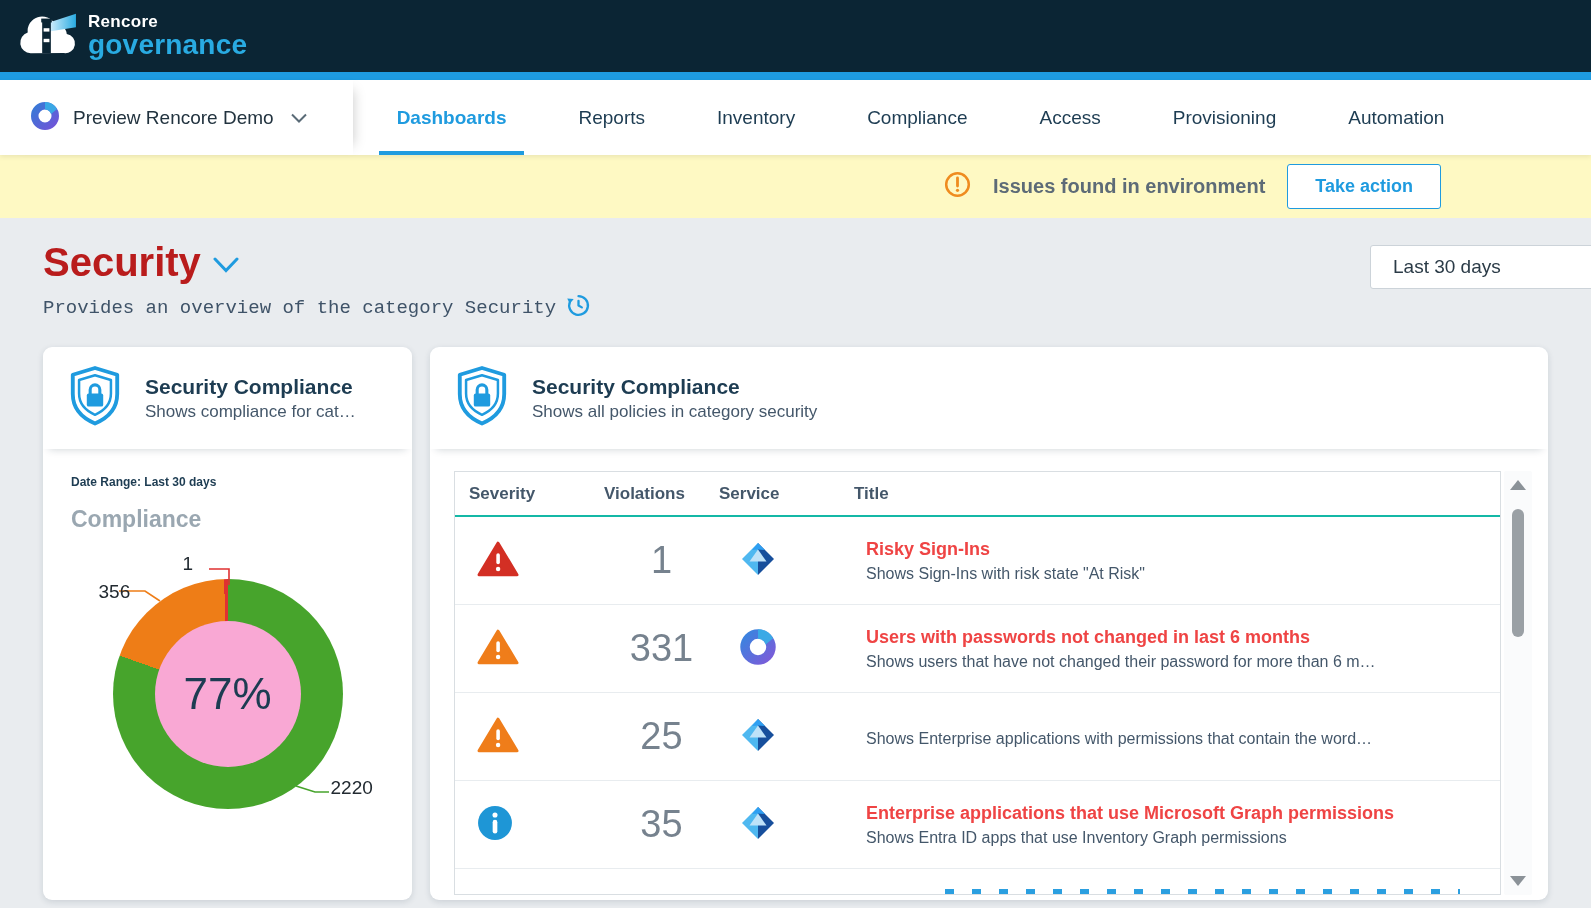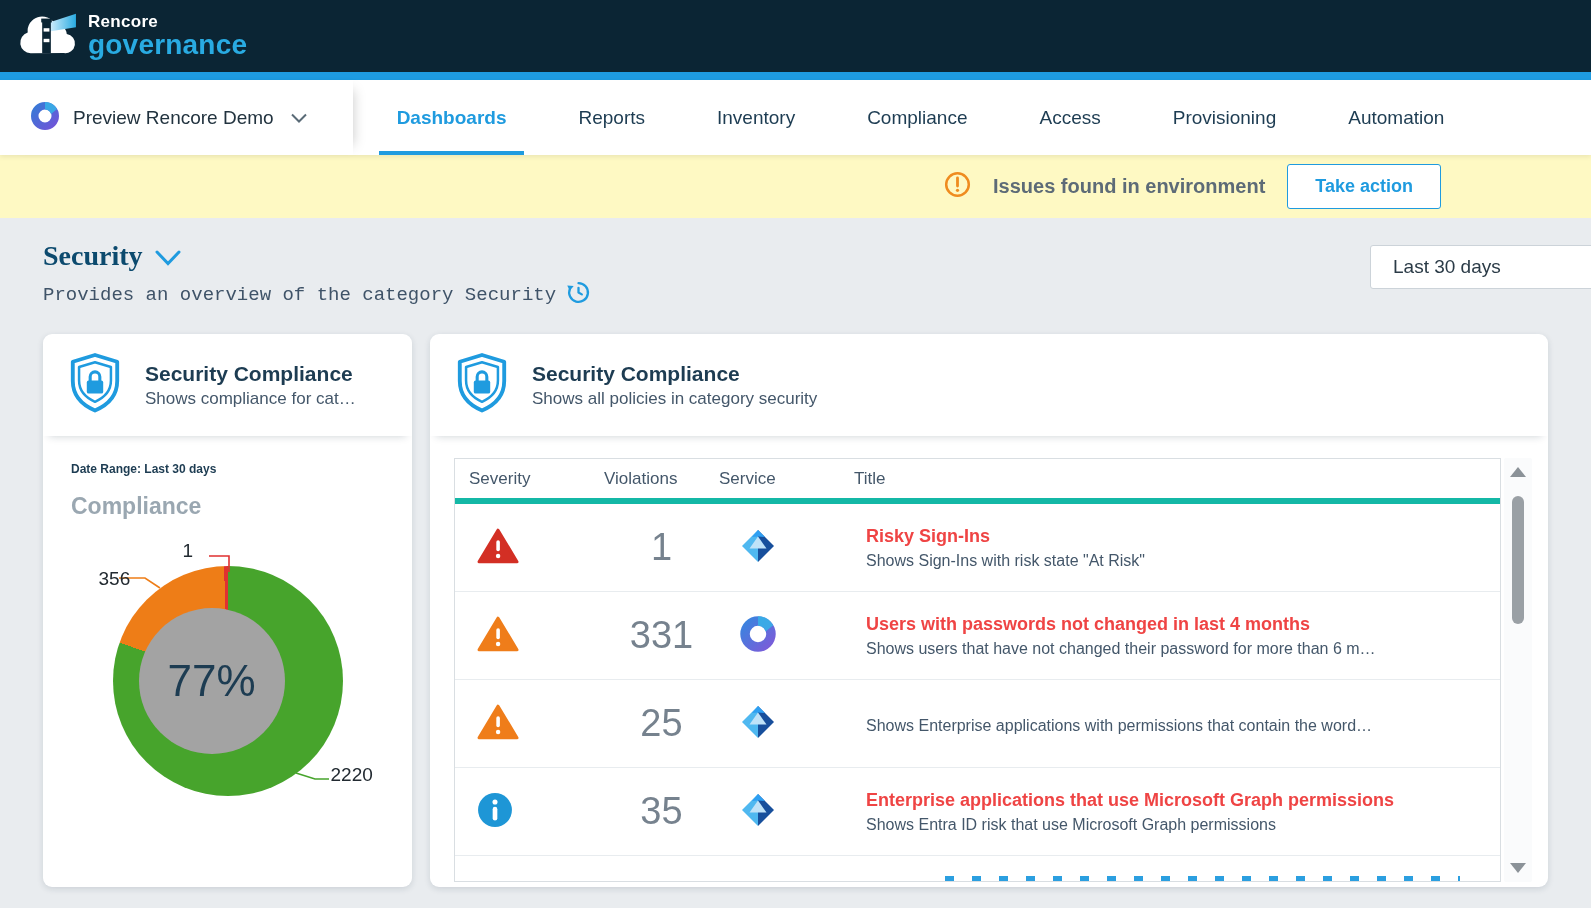"Security" .page-title { color: #0c4a6e -> #b91c1c; font-family: Liberation Serif, serif -> none; font-size: 28px -> 40px }
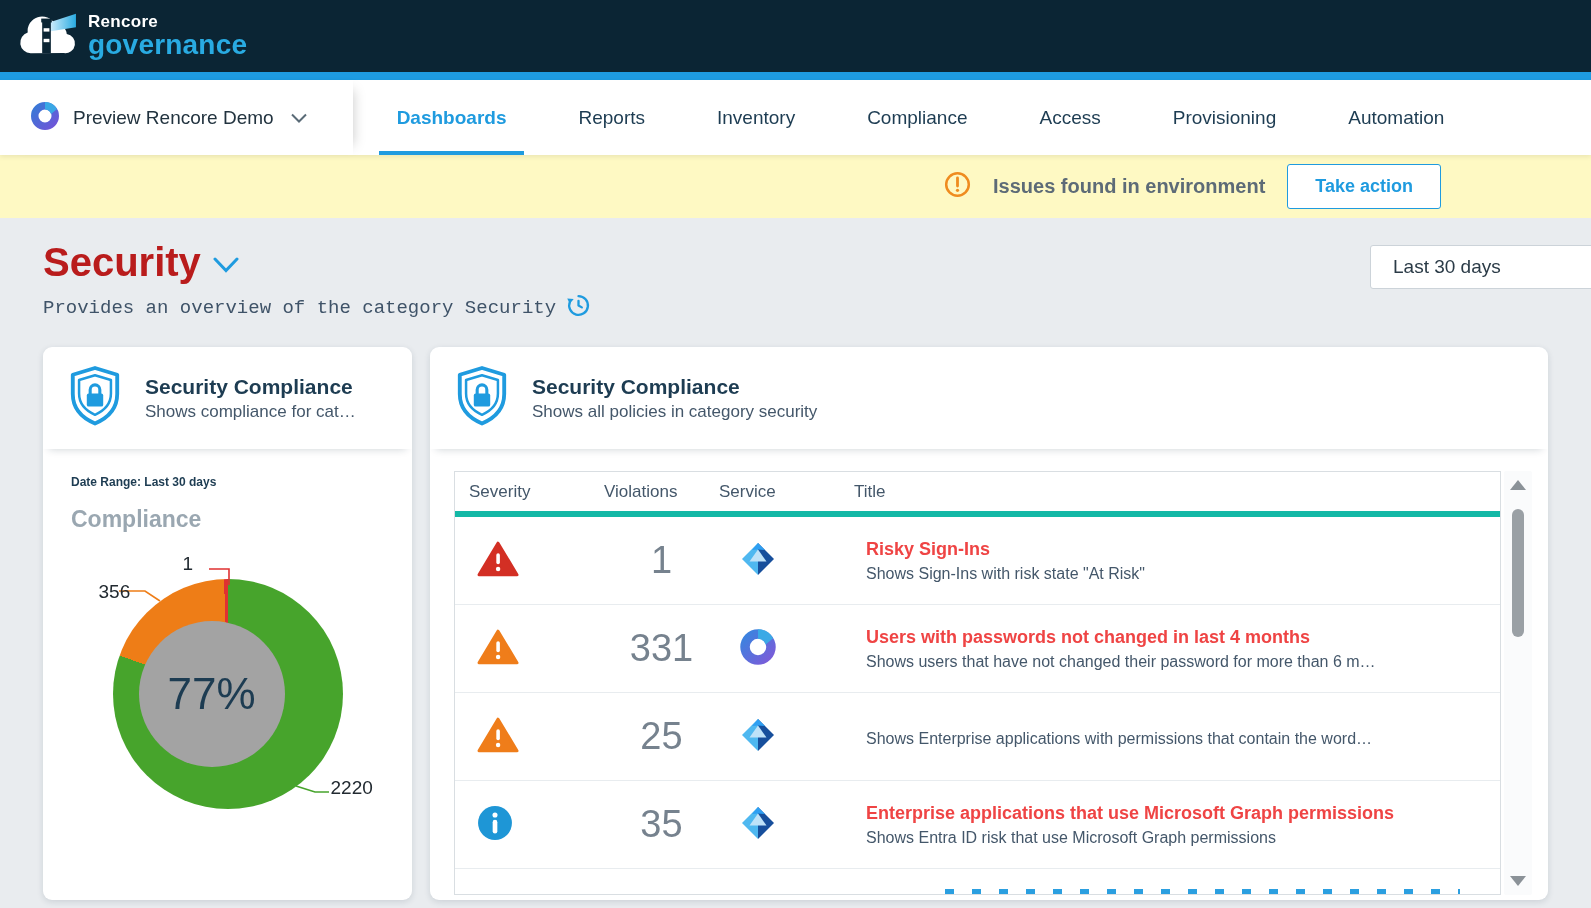"Severity" .thead { border-bottom: 6px solid #14b8a6 -> 2px solid #14b8a6; font-weight: none -> bold }
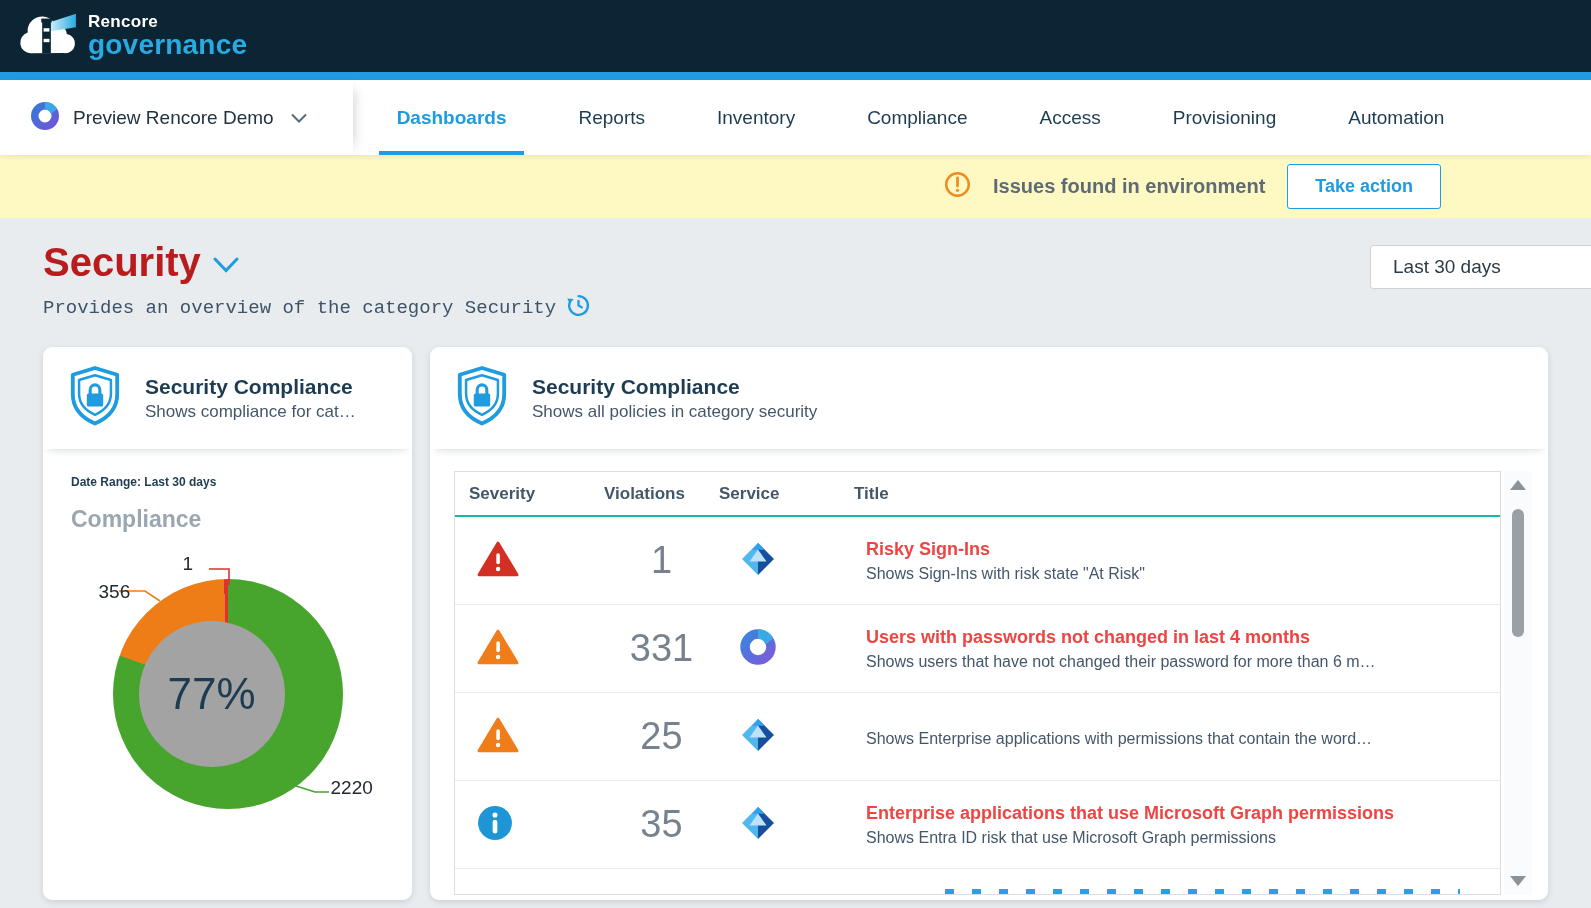"Users with passwords not changed" div.row-title { text: 4 -> 6 }
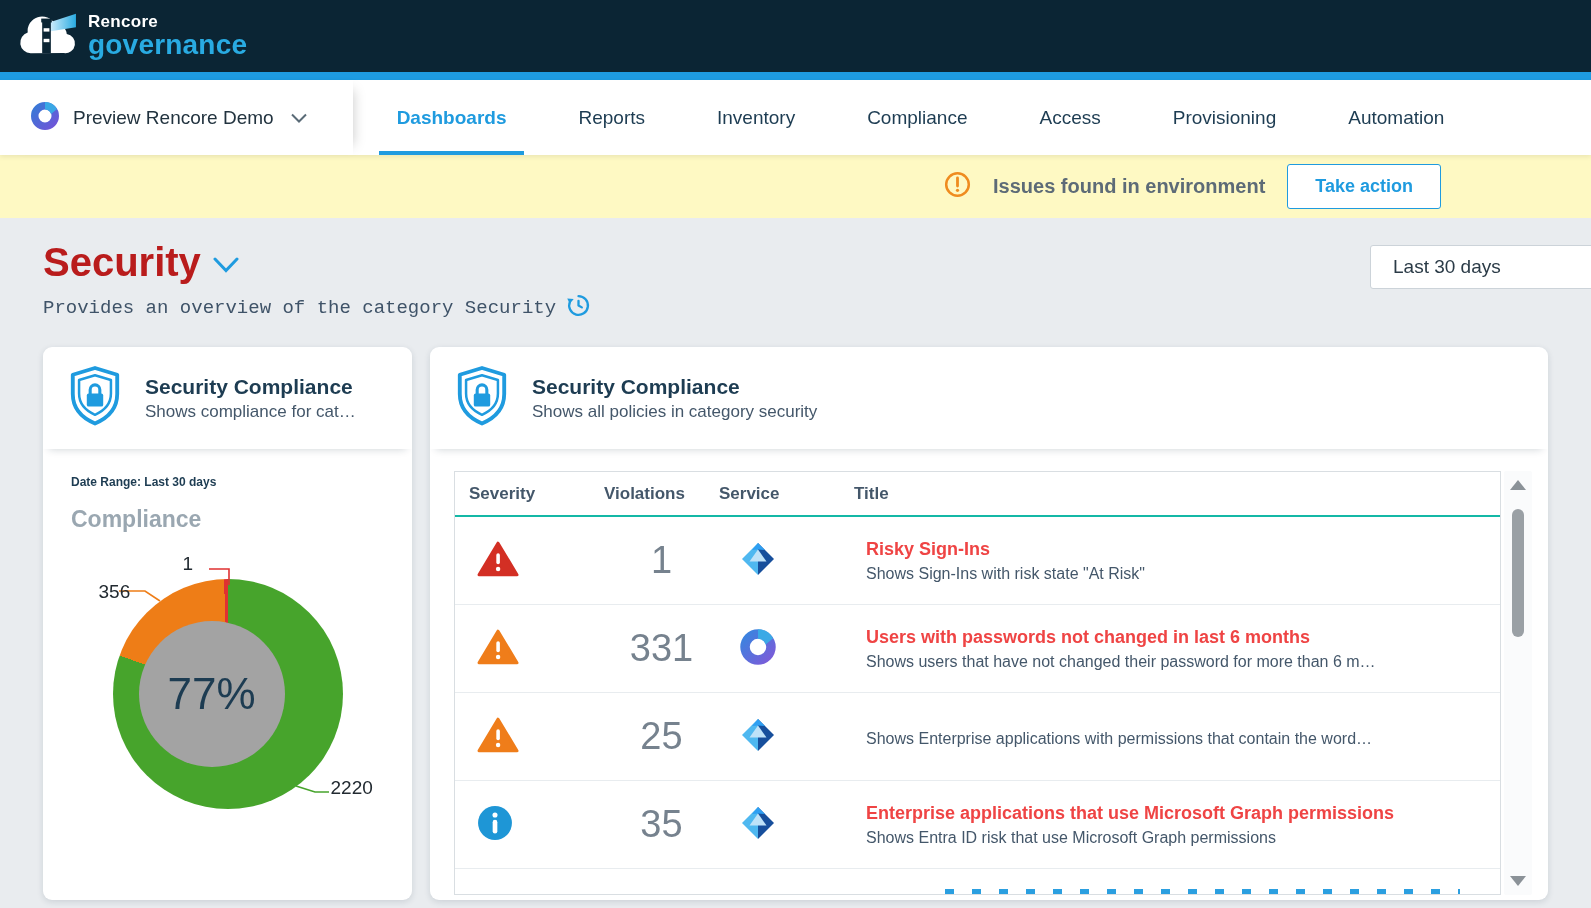"77%" .donut-hole { background: #a3a3a3 -> #f9a8d4; left: 26px -> 42px }
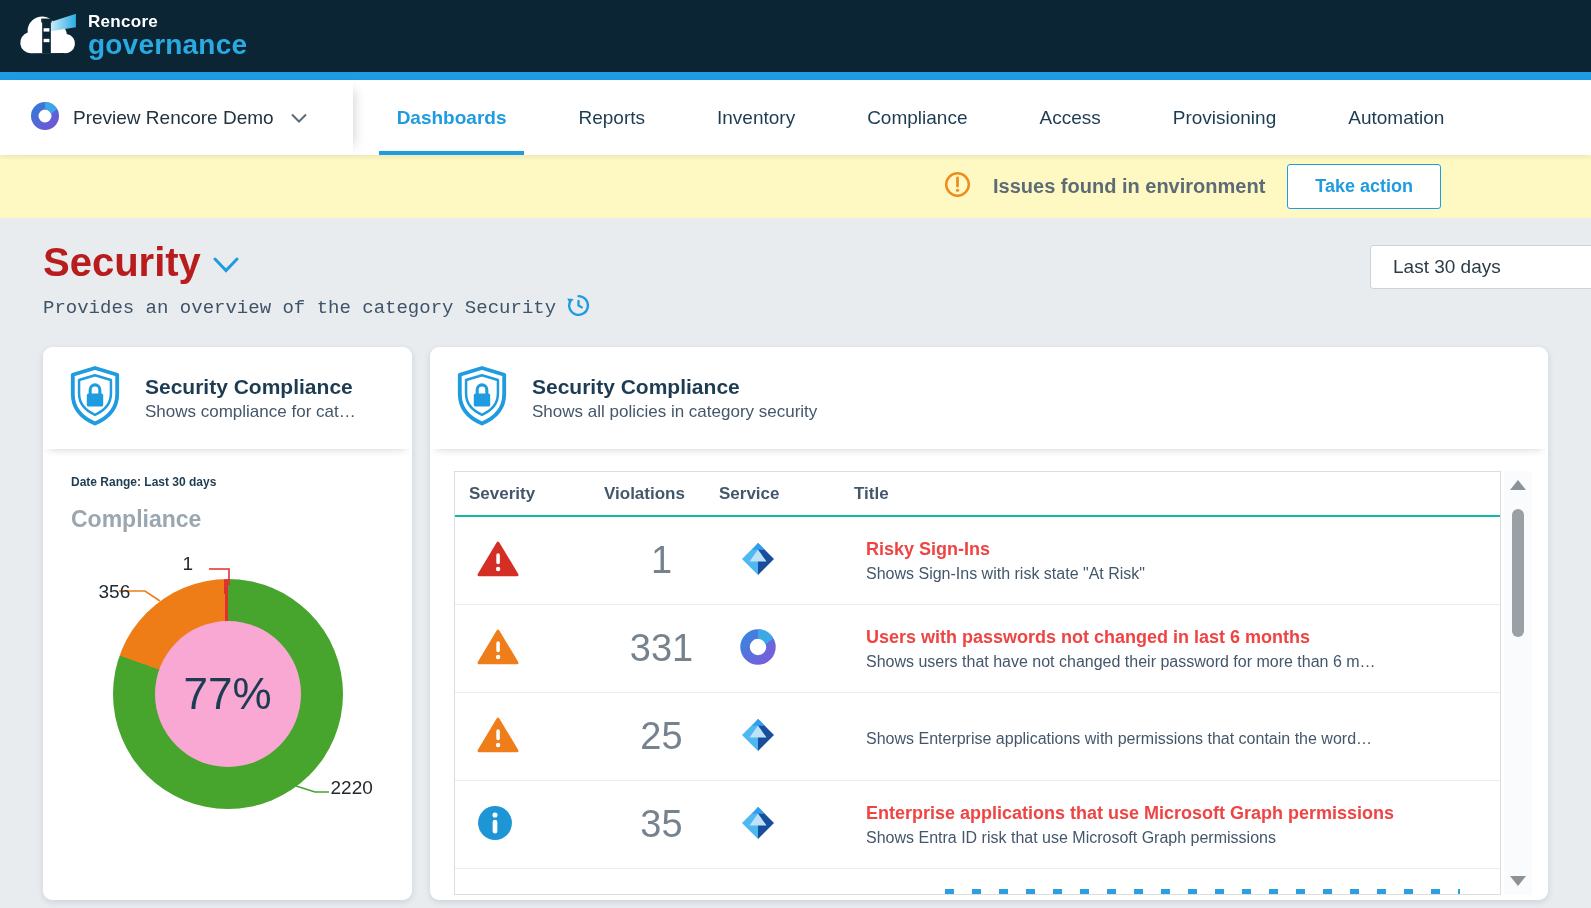"Shows Entra ID risk that" div.row-desc { text: risk that use Microsoft -> apps that use Inventory }
